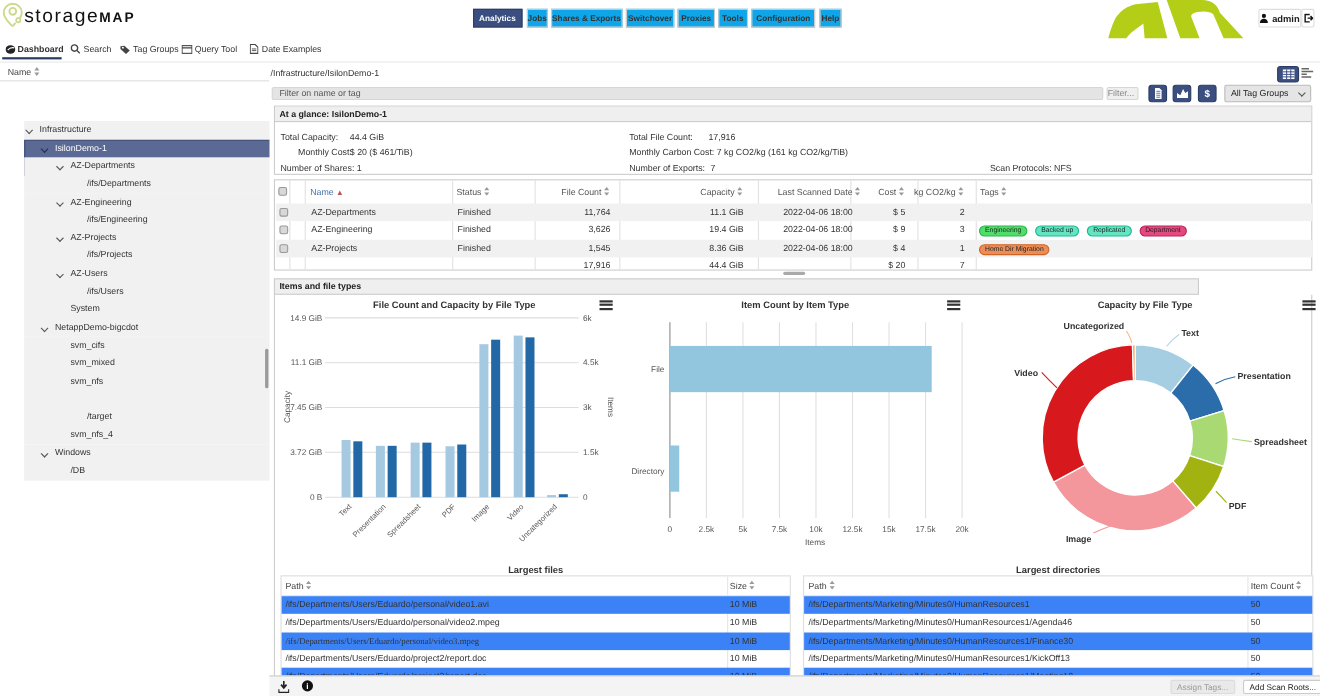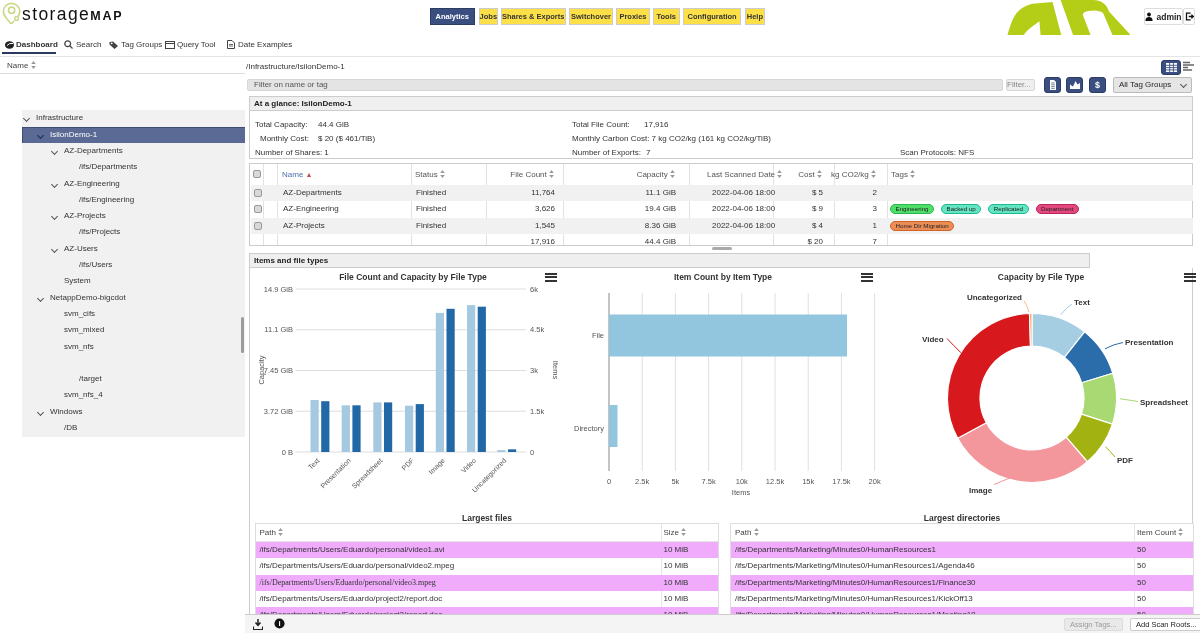"Jobs" .tab { background: #fde047 -> #0ea5e9 }
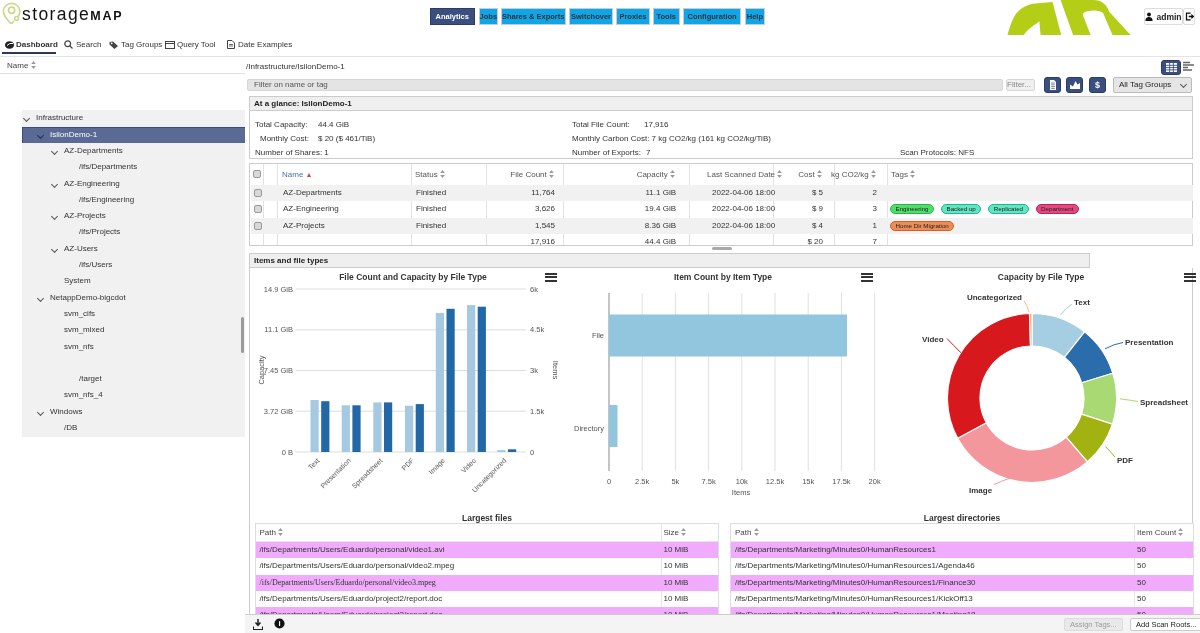"Monthly Cost:" div.gl { left: 10px -> 21px }
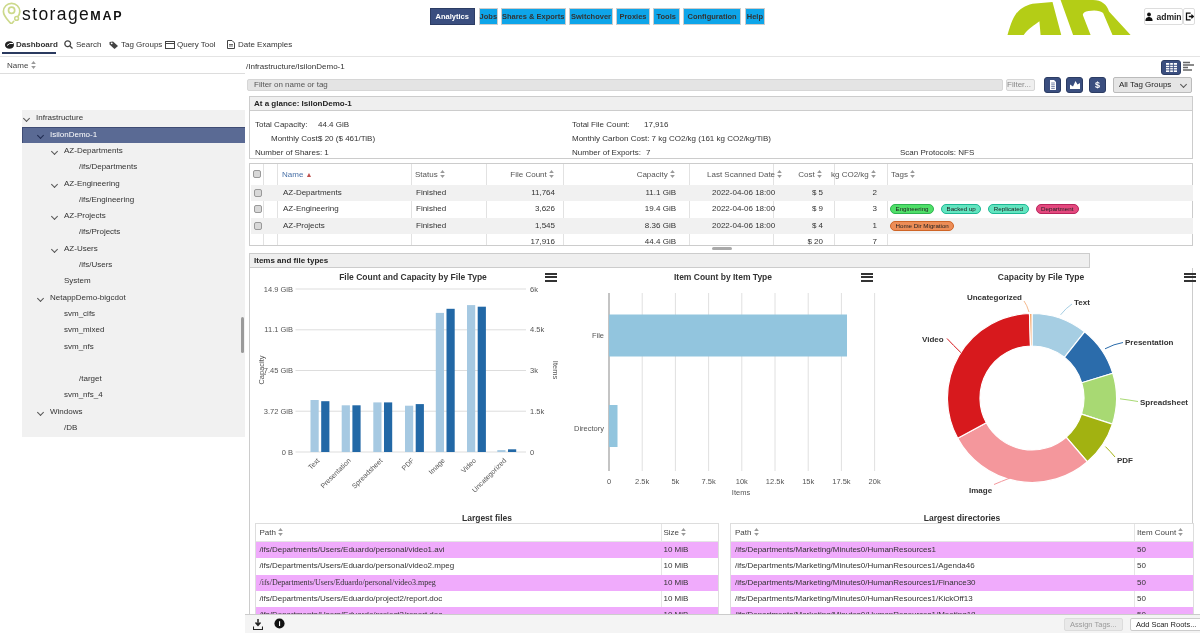"/ifs/Departments/Users/Eduardo/personal/video1.a" .brow.odd { background: #f0abfc -> #3b82f6 }
